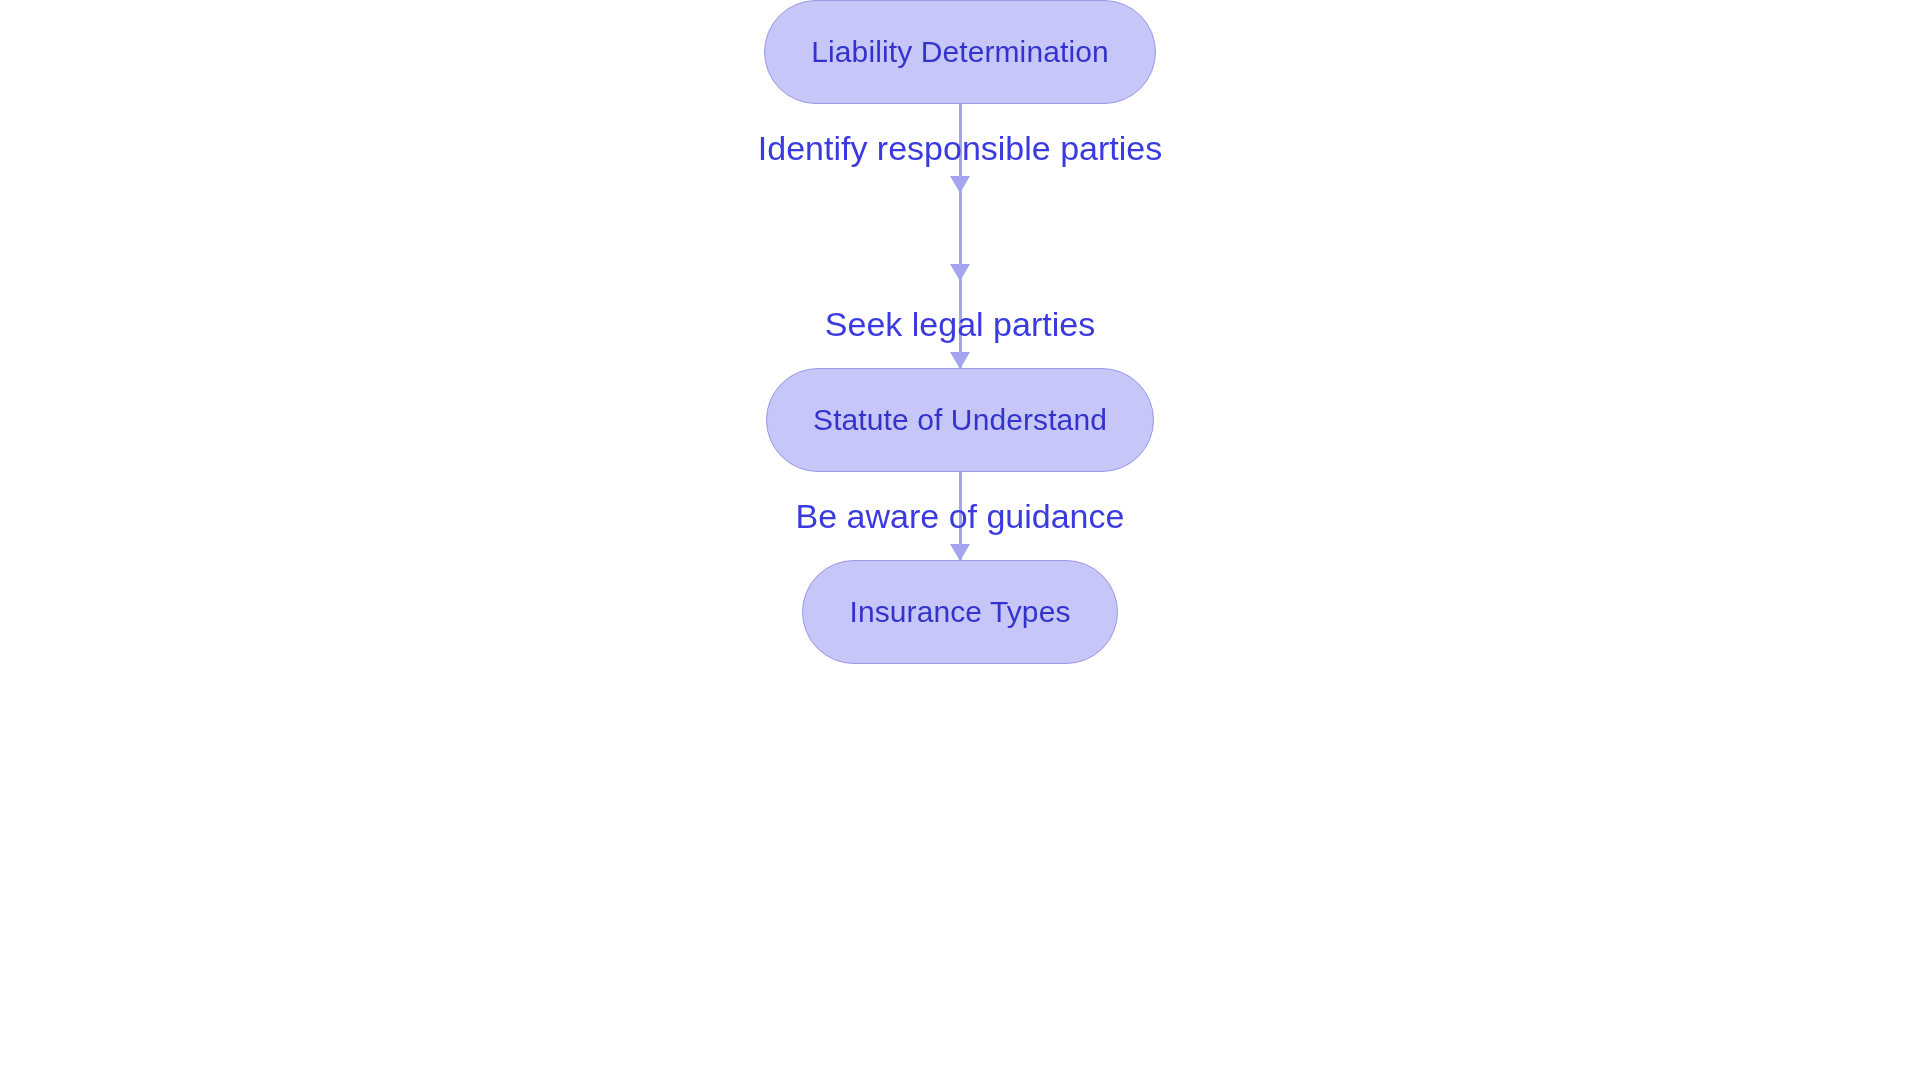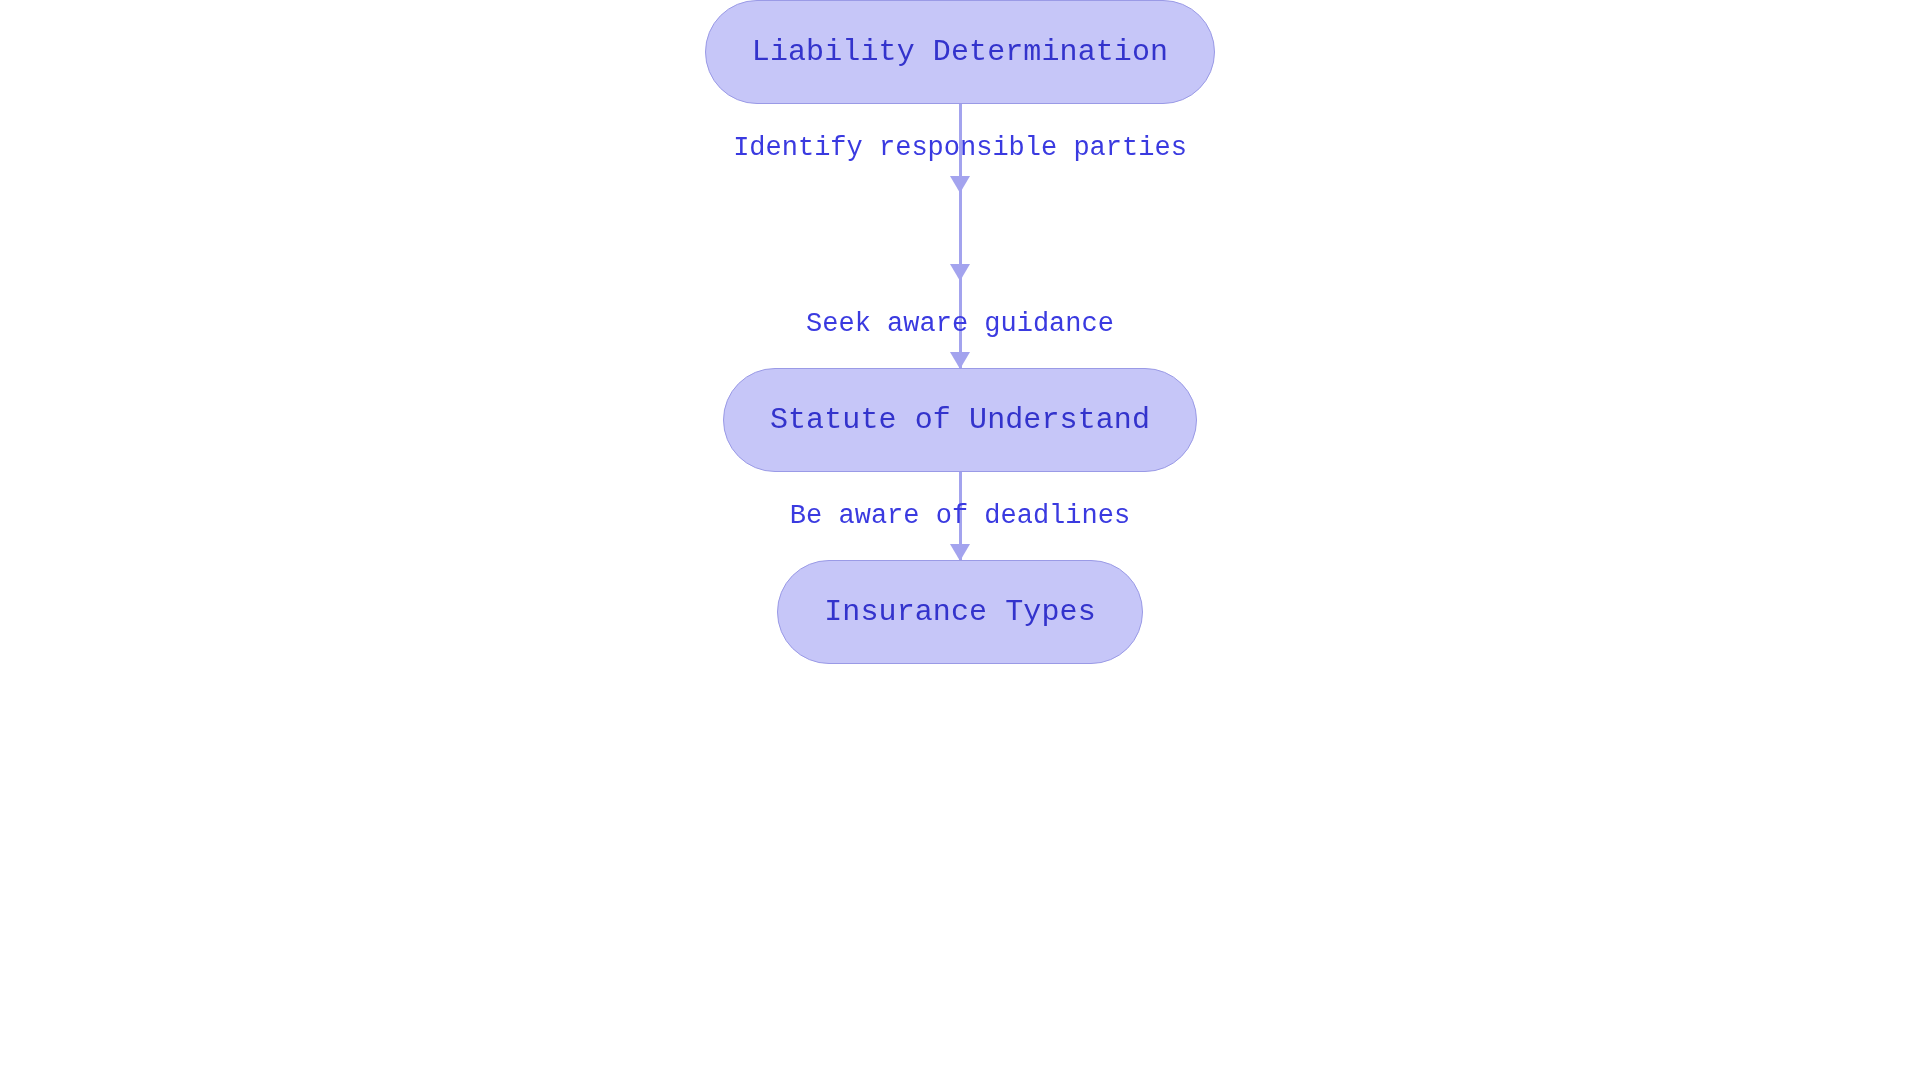"Liability Determination" #canvas { font-family: Liberation Mono, monospace -> Liberation Sans, sans-serif }
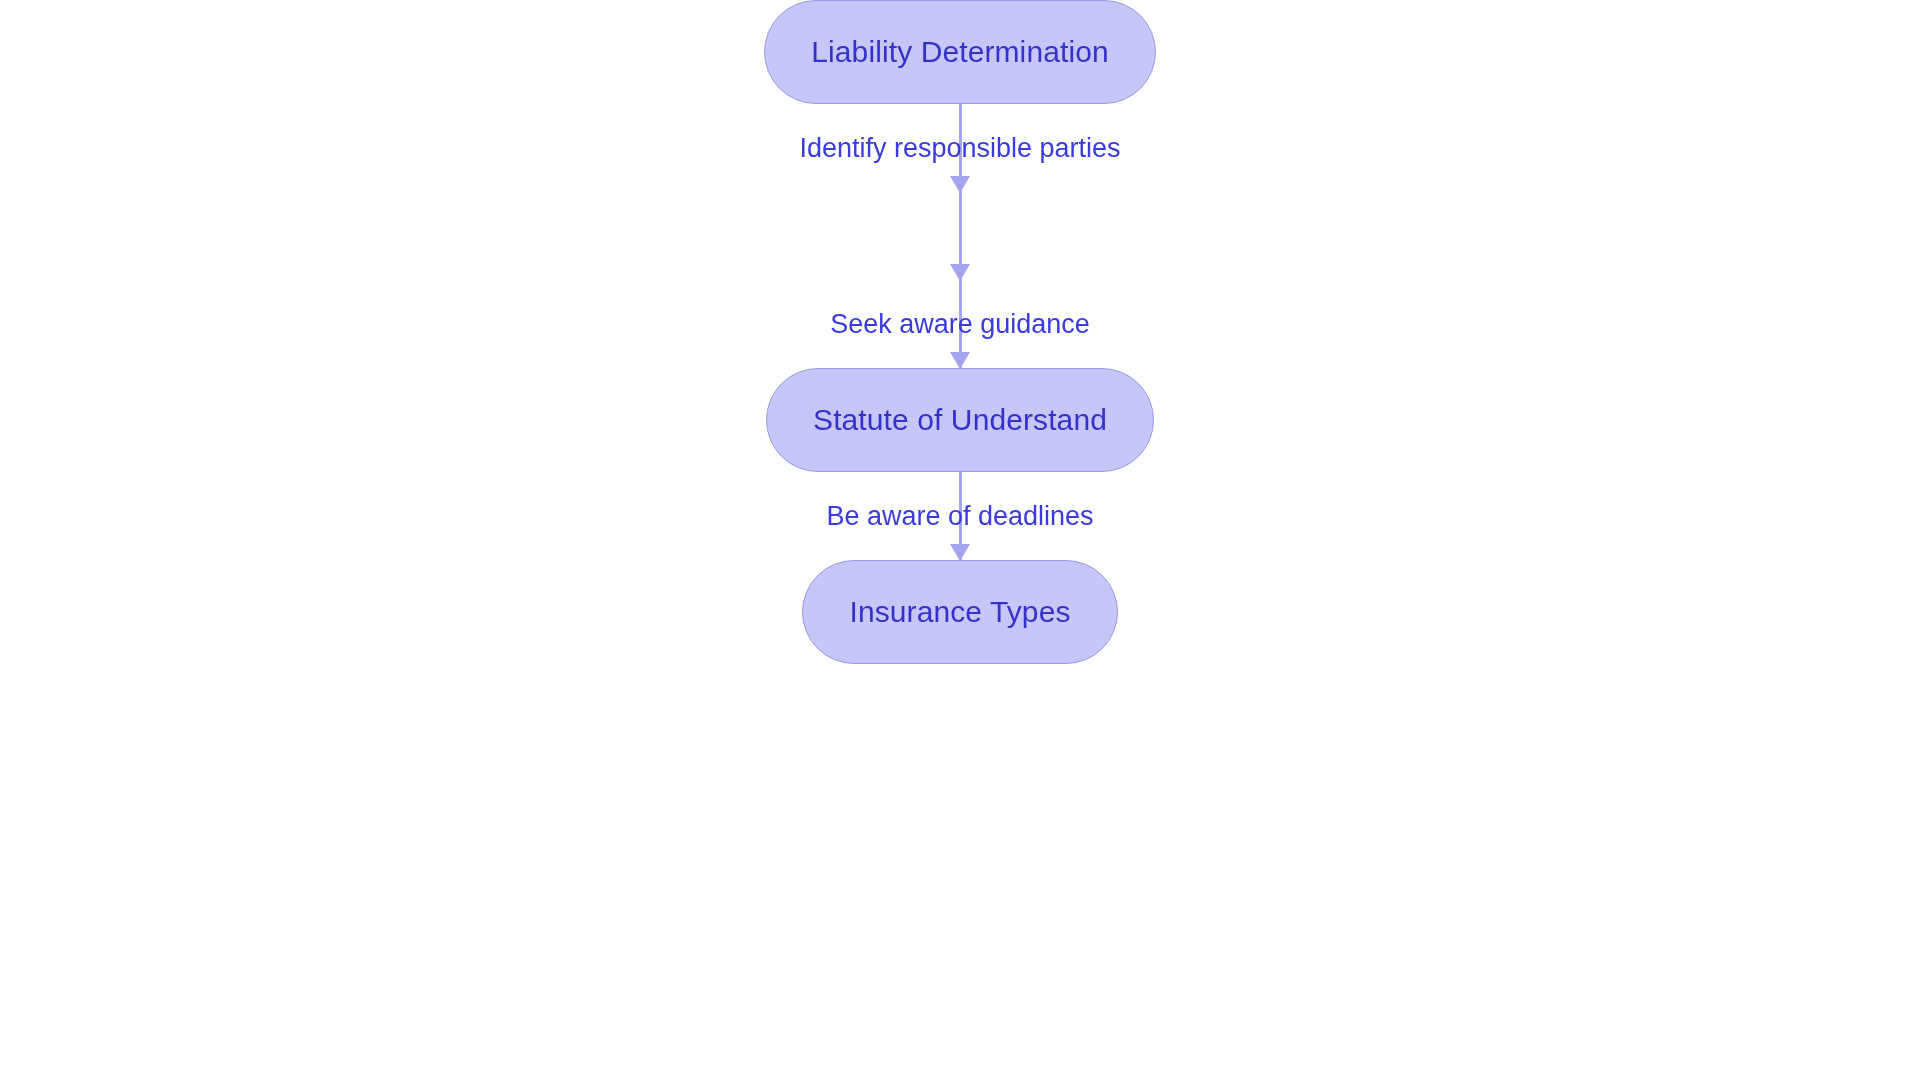"Identify responsible parties" .edge-label { font-size: 27px -> 34px }
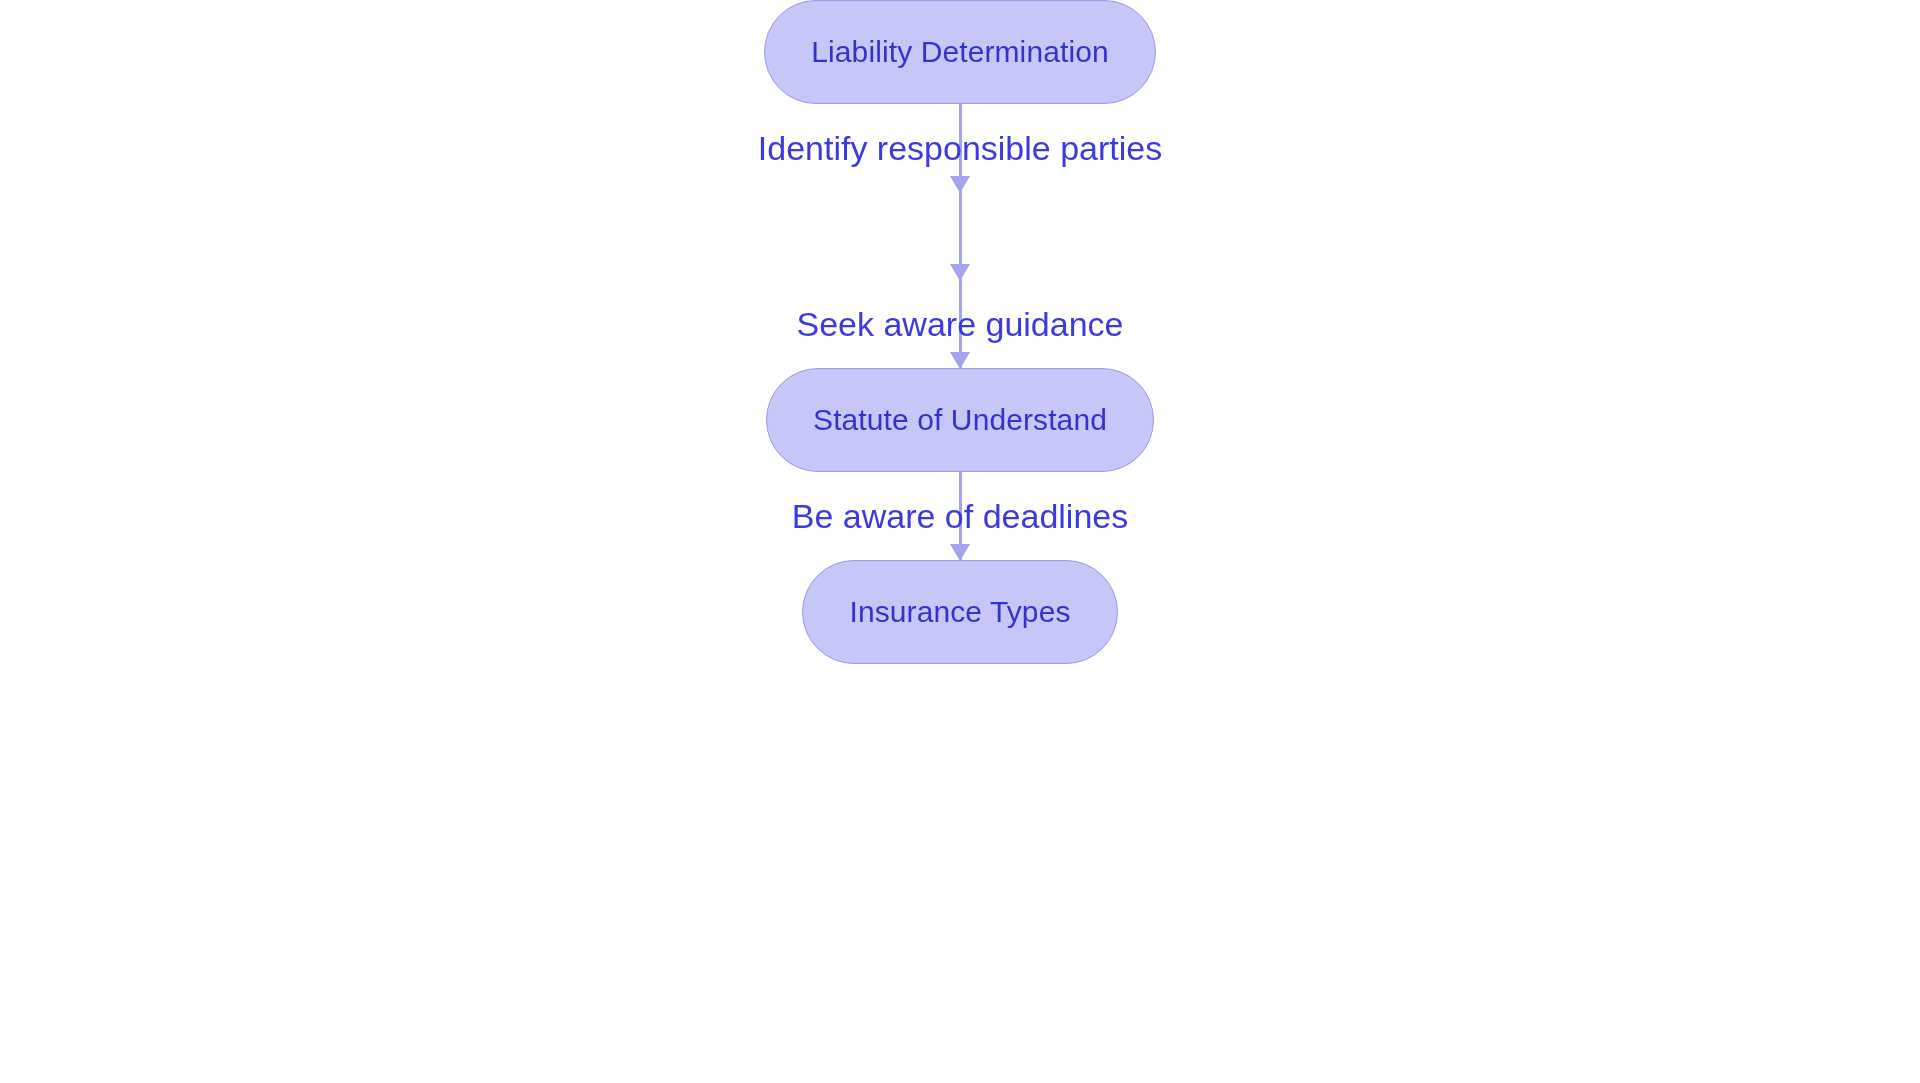"Seek aware guidance" span.edge-label { text: aware guidance -> legal parties }
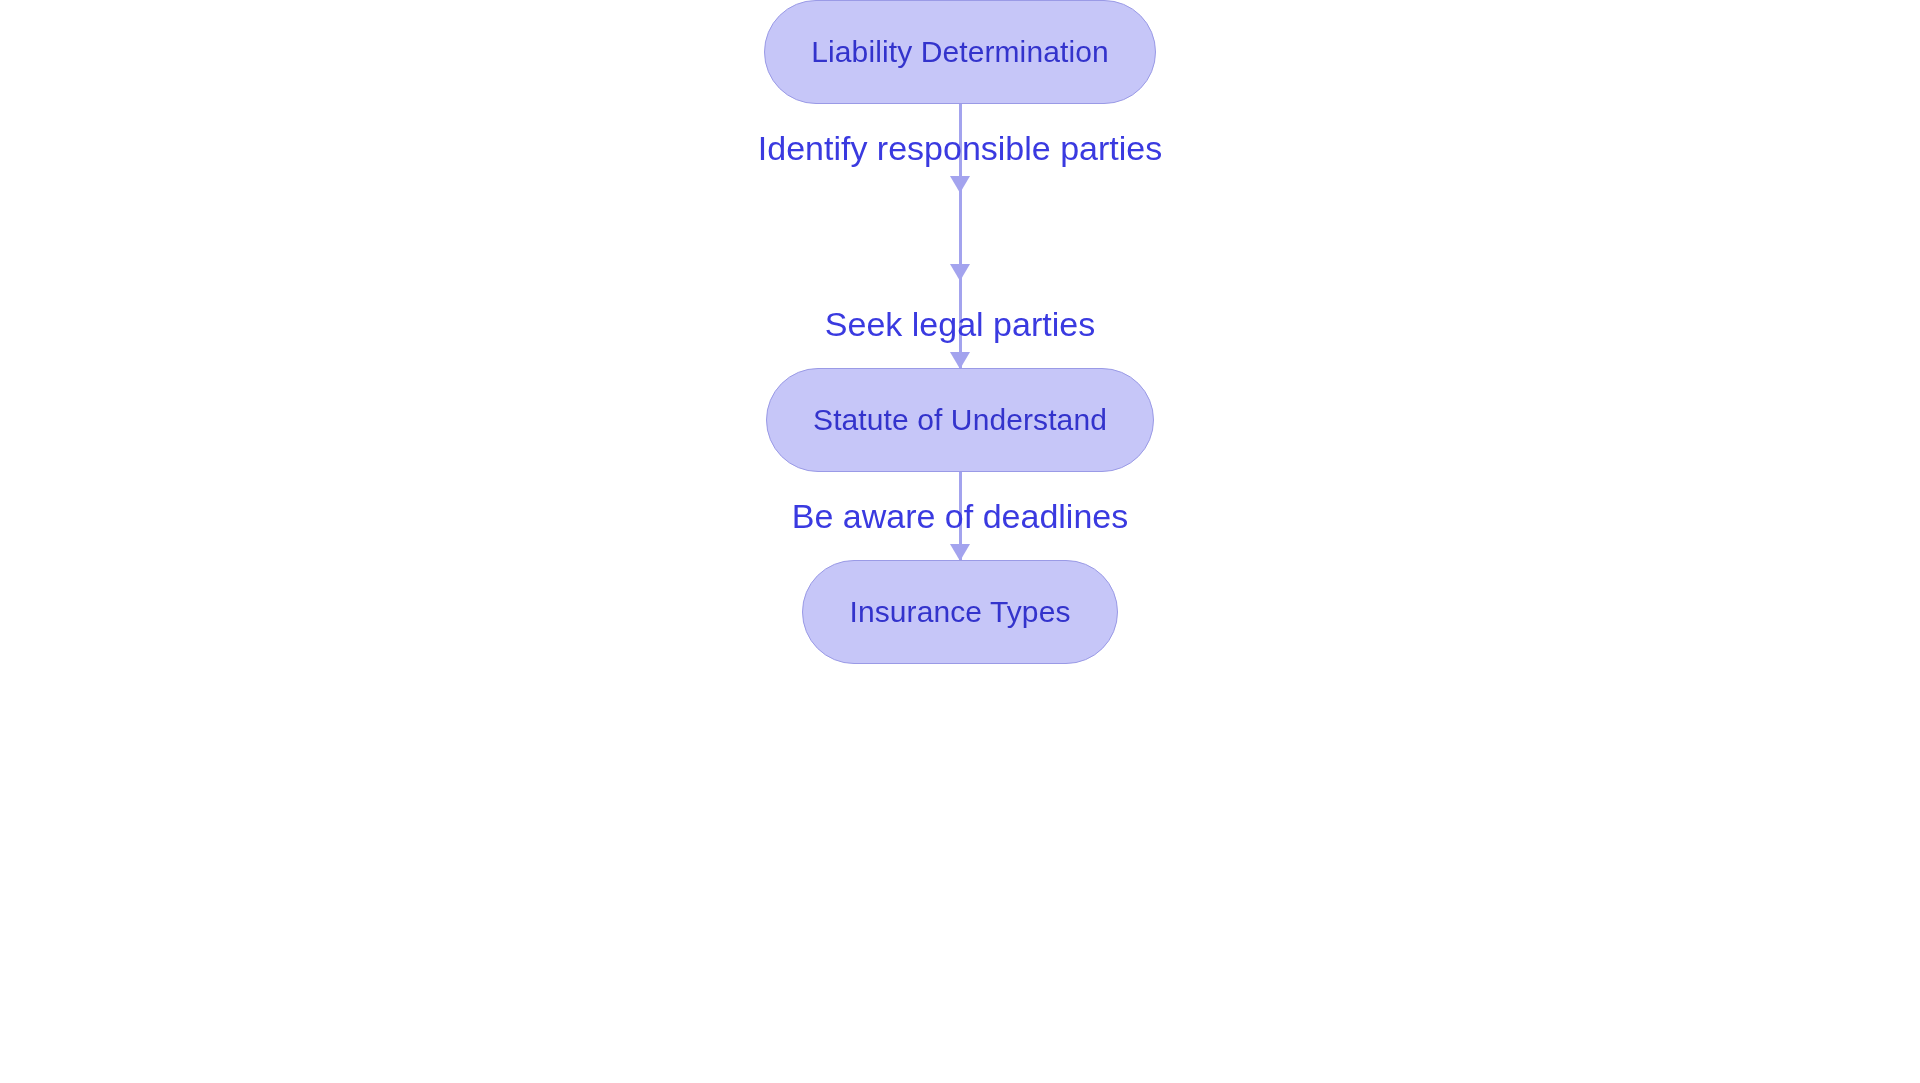"Be aware of deadlines" span.edge-label { text: deadlines -> guidance }
